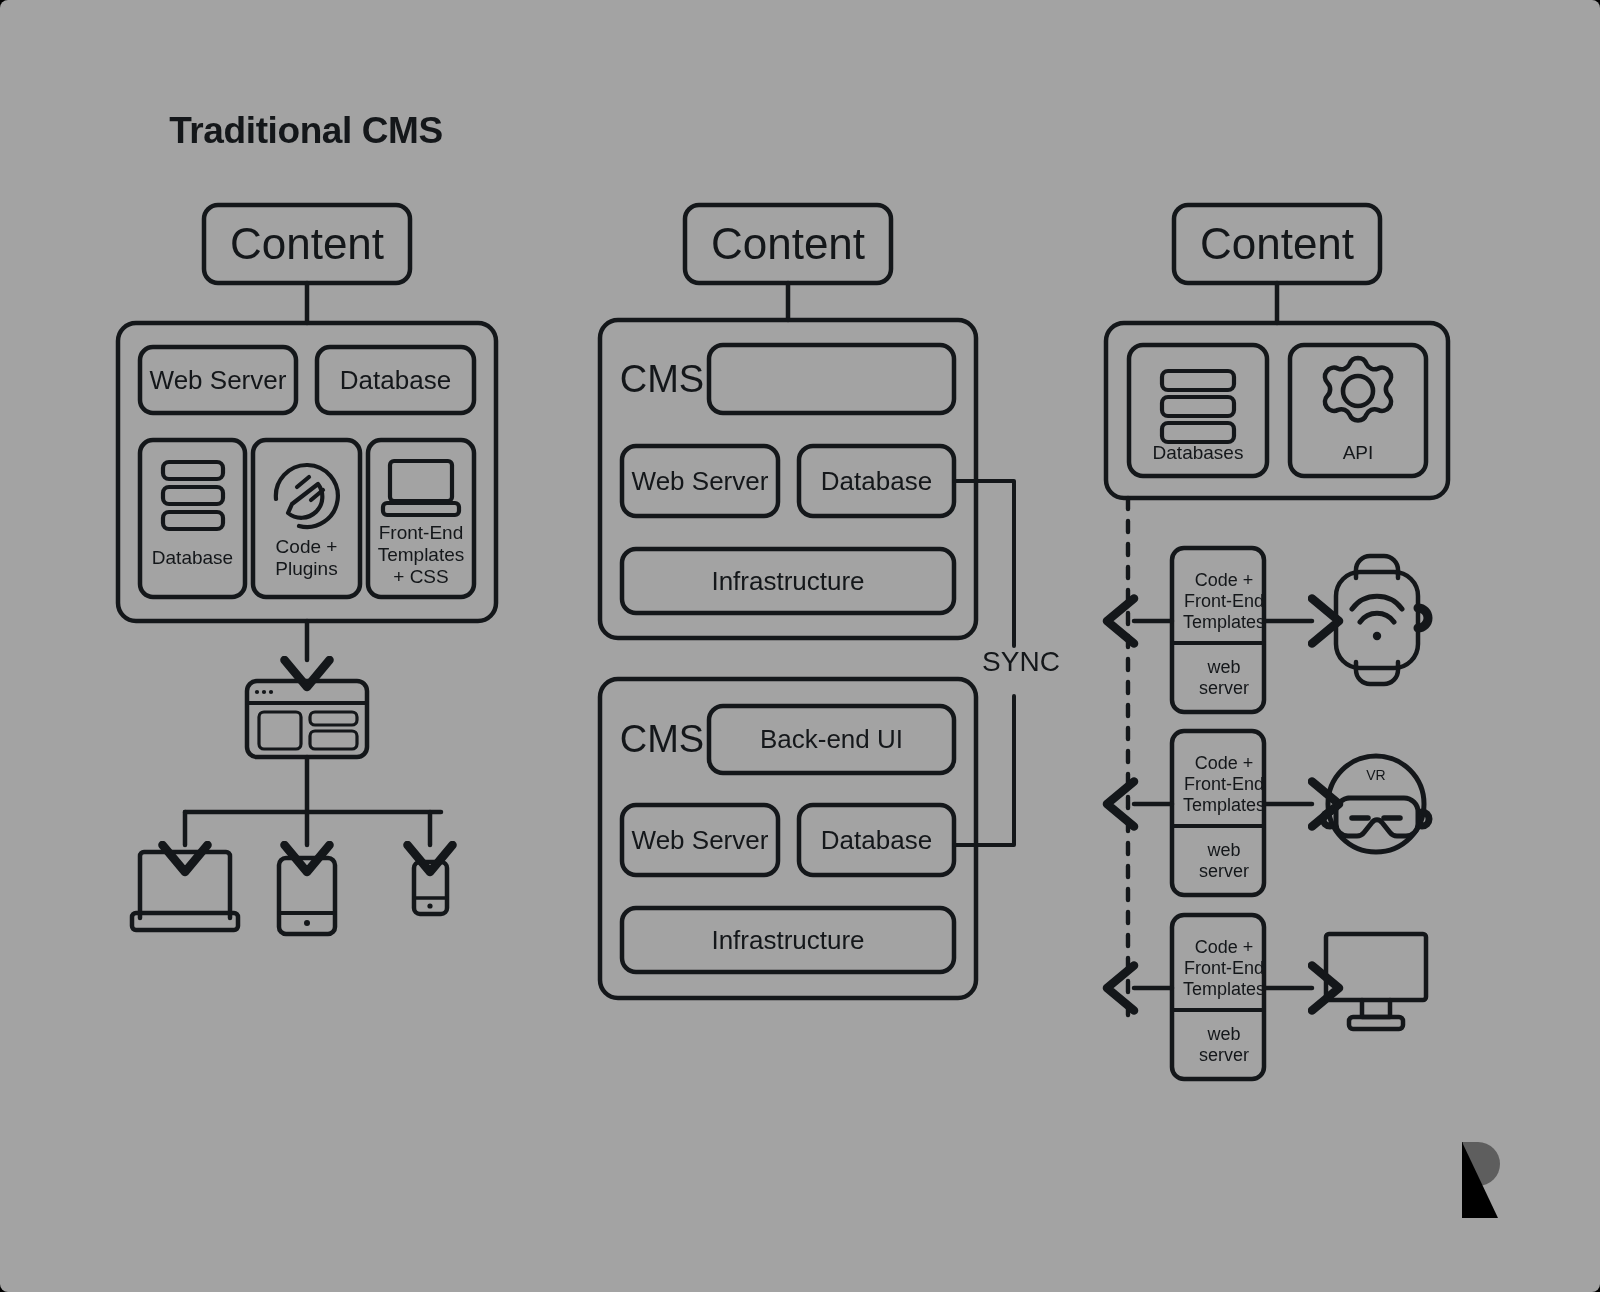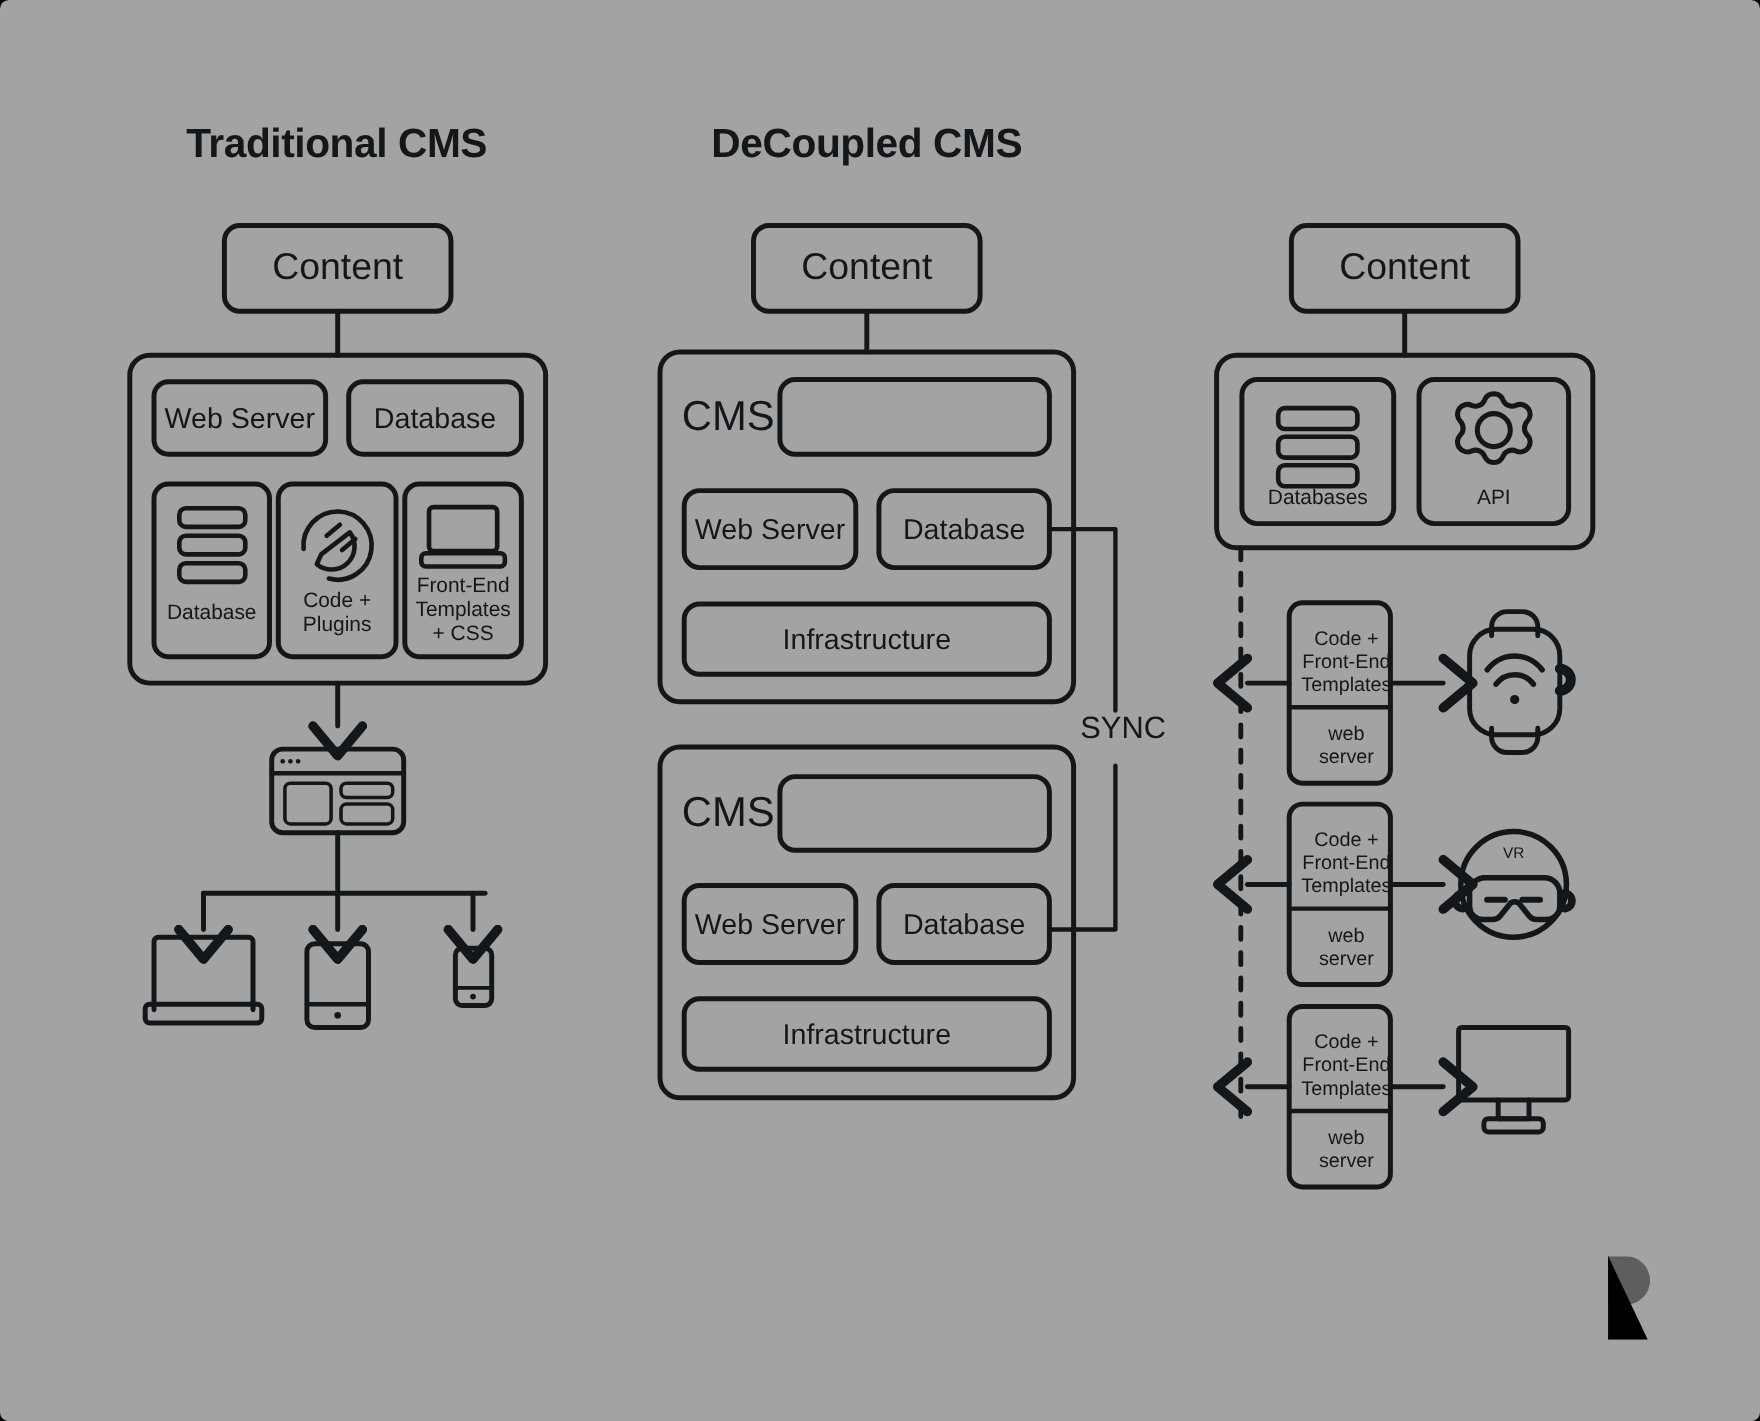"DeCoupled CMS" div.col-title { html: <div>DeCoupled CMS</div> -> none }
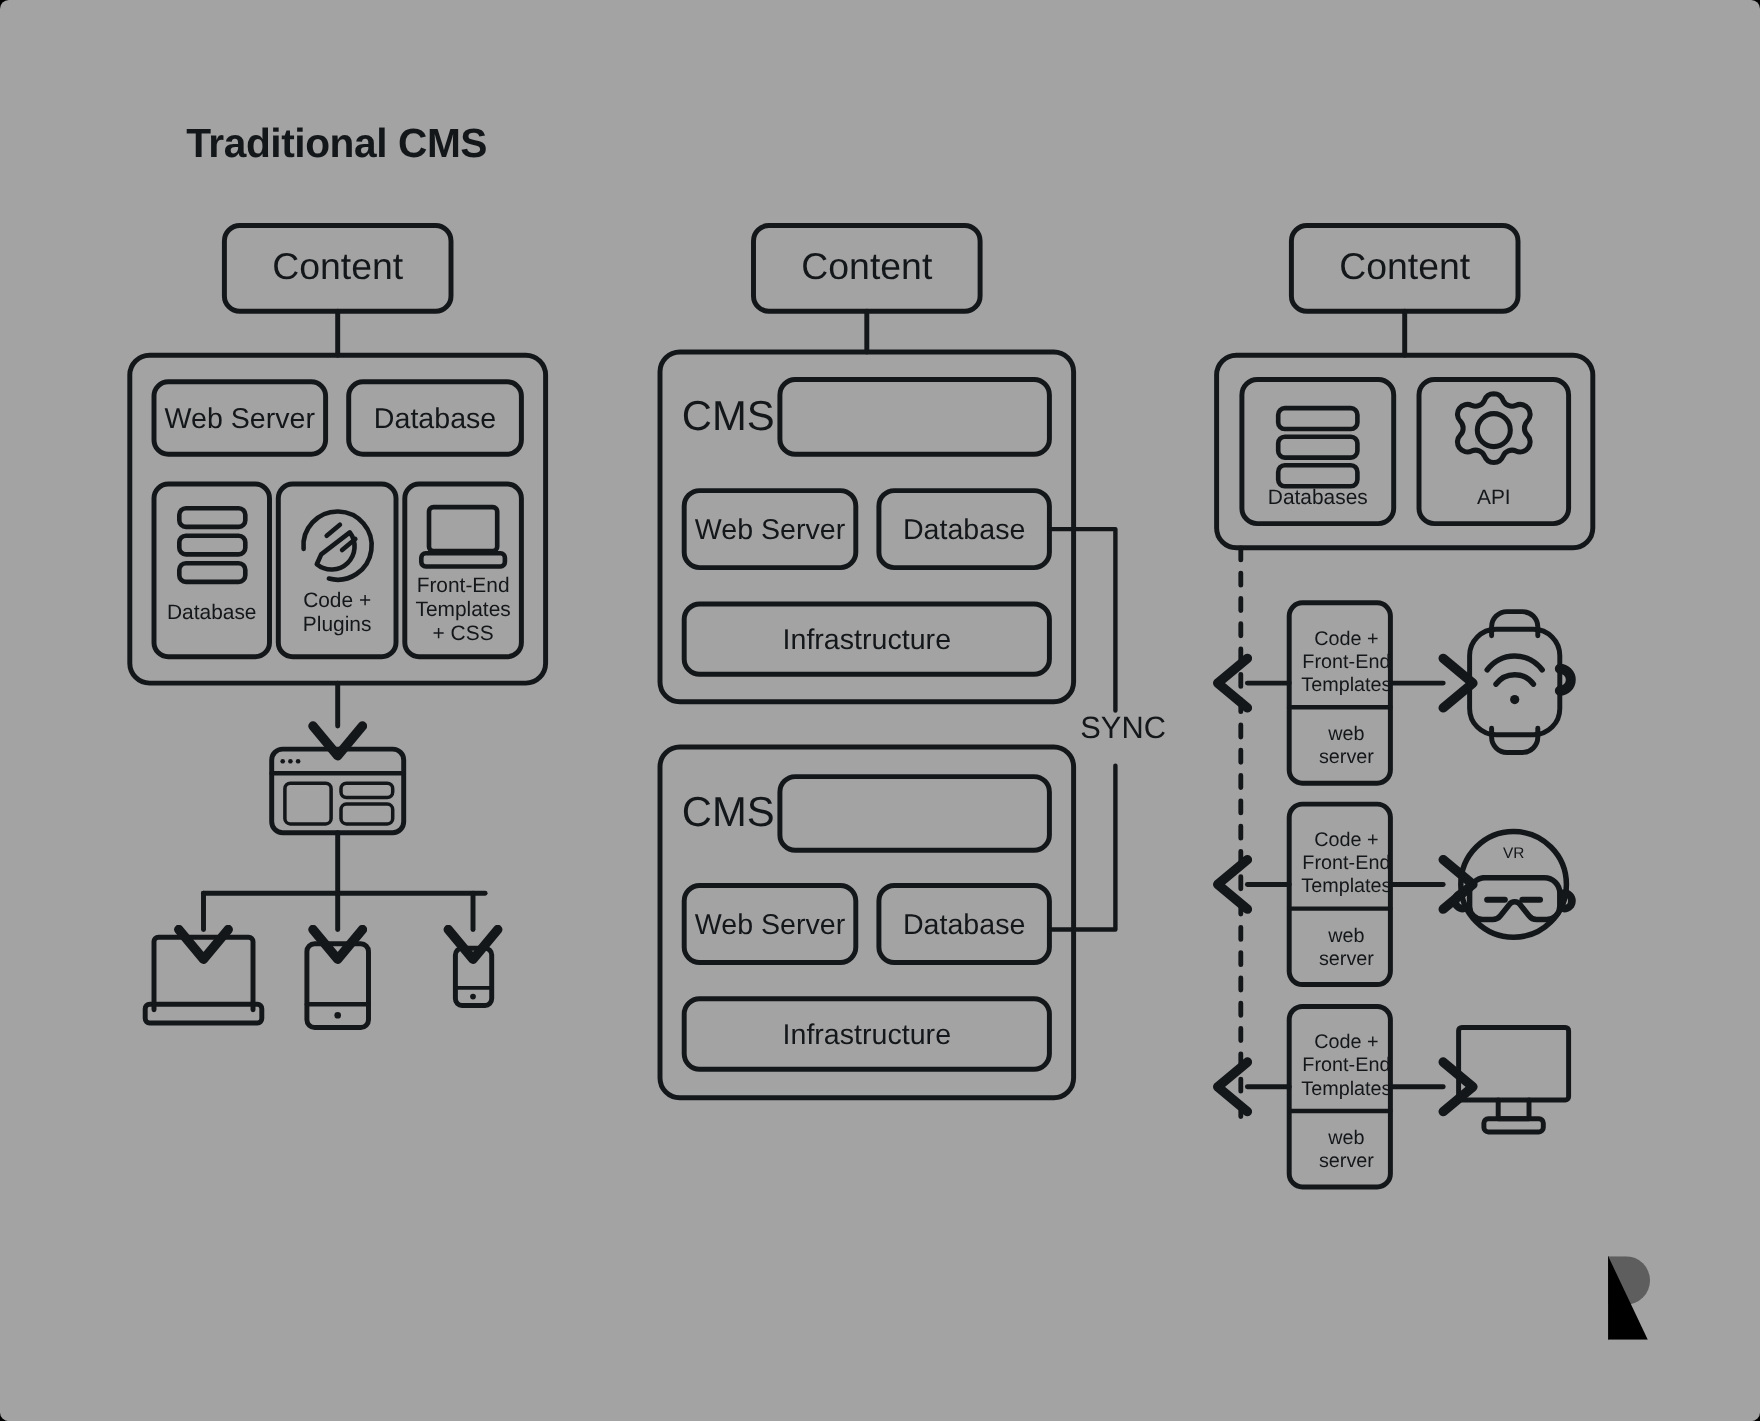"Content" .lbl-content { font-size: 34px -> 44px }
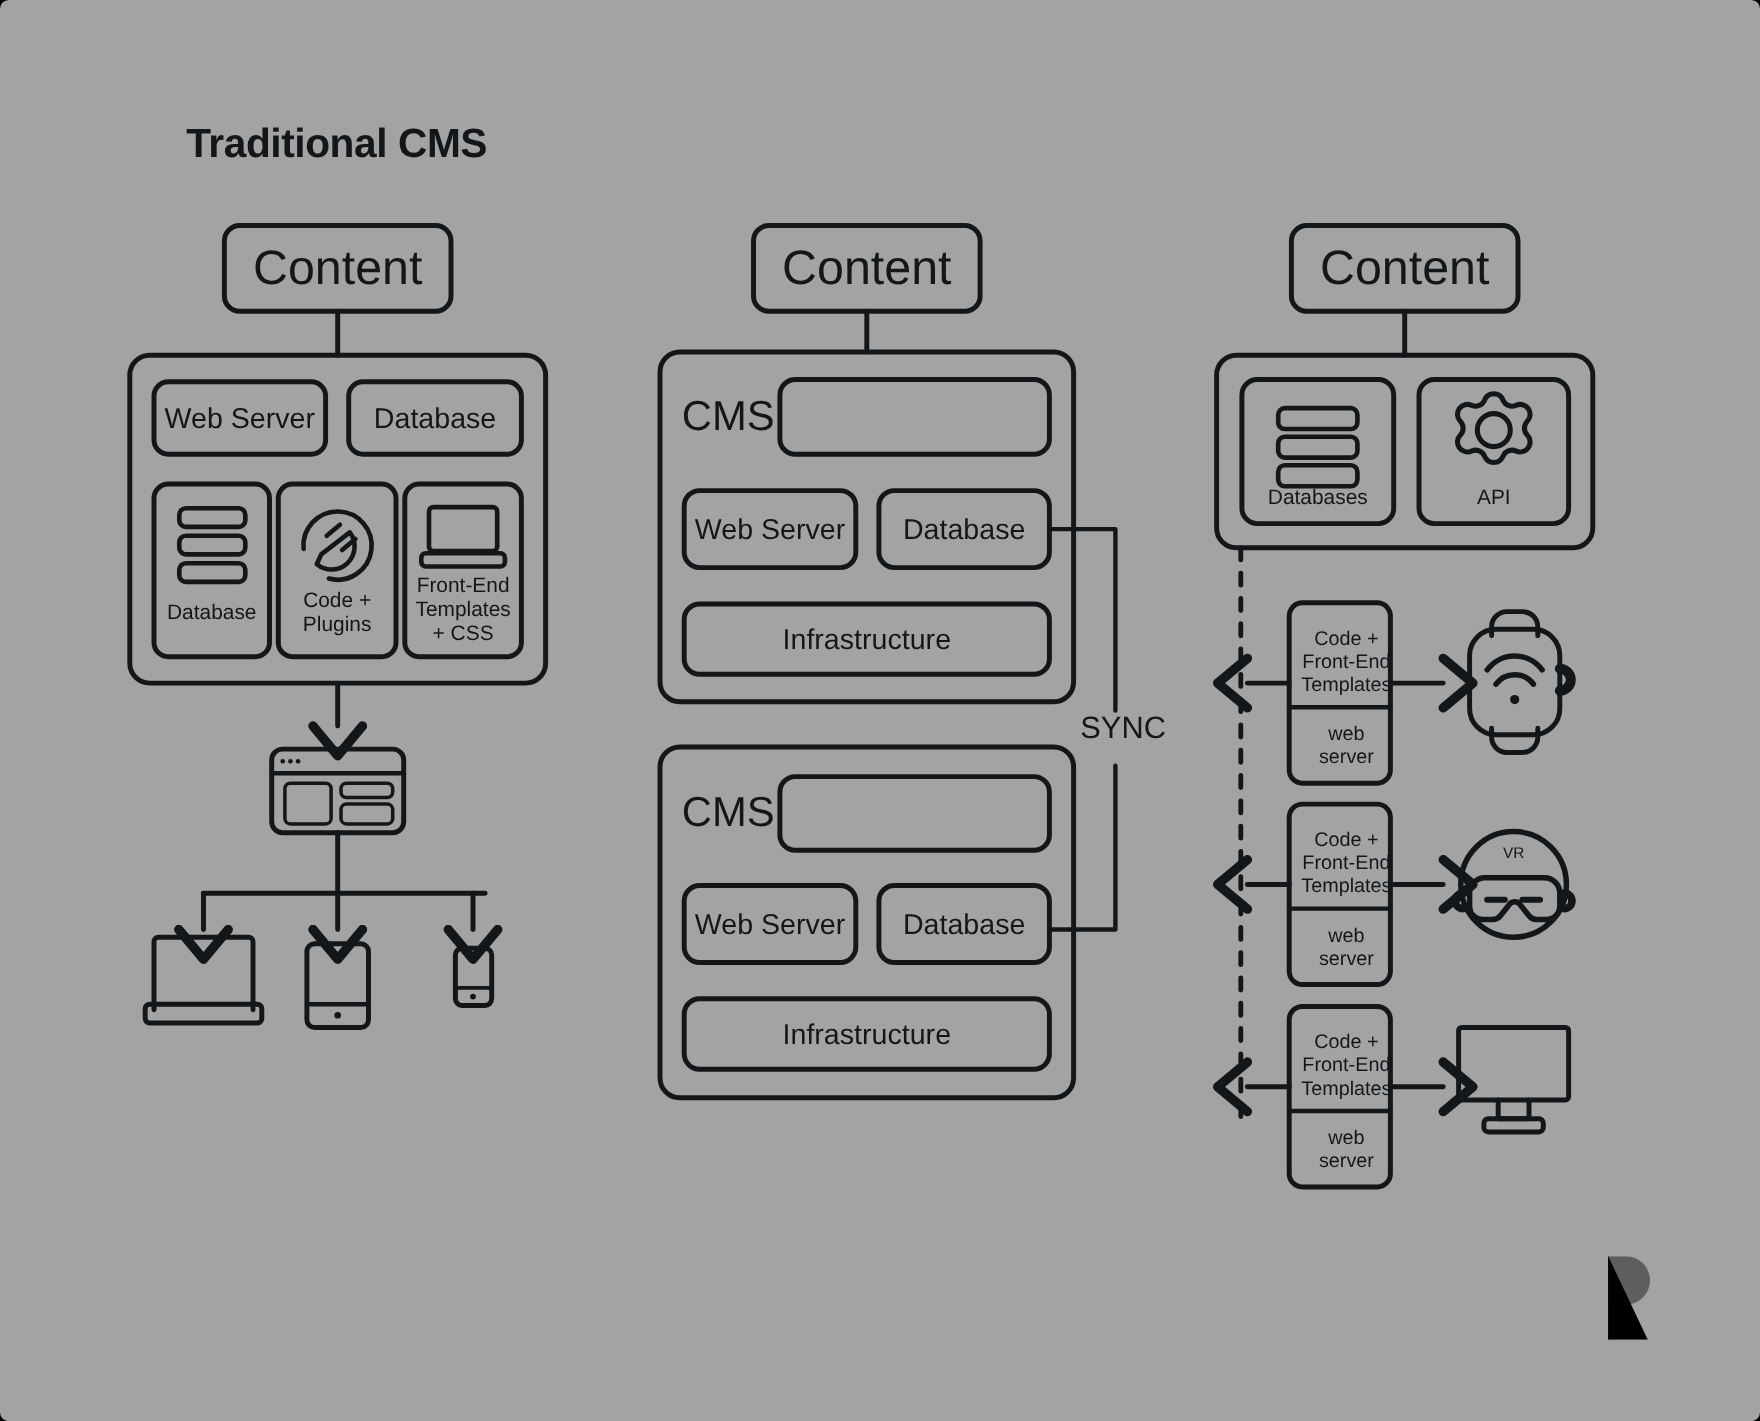"Back-end UI" div.node-label { html: none -> <div>Back-end UI</div> }
